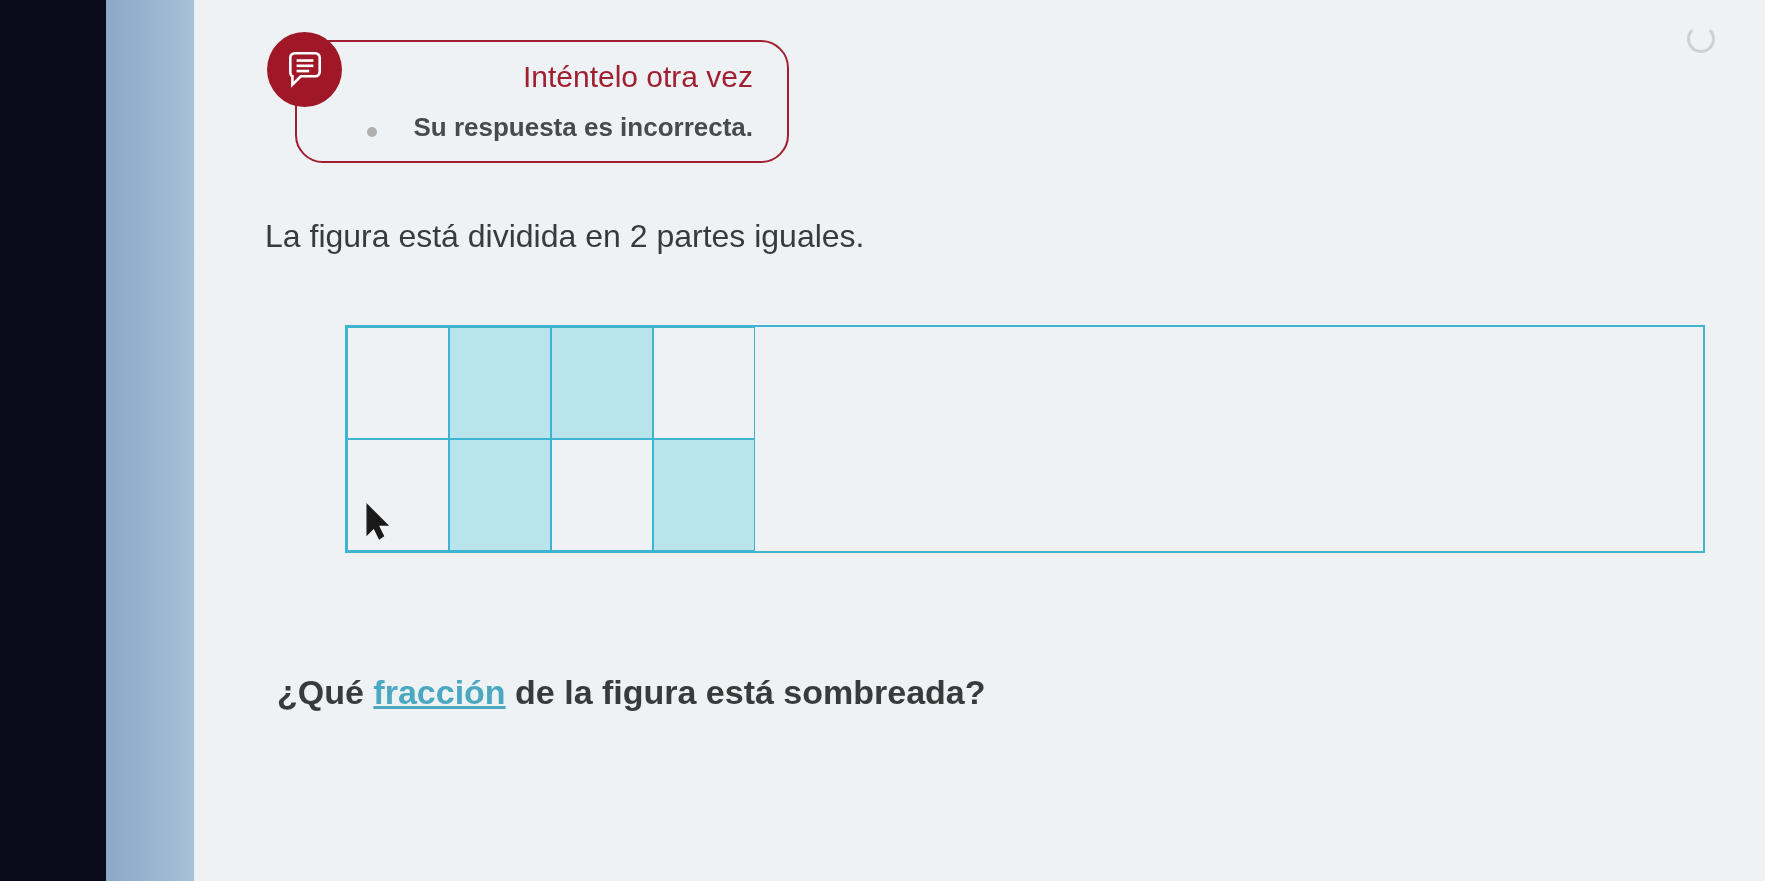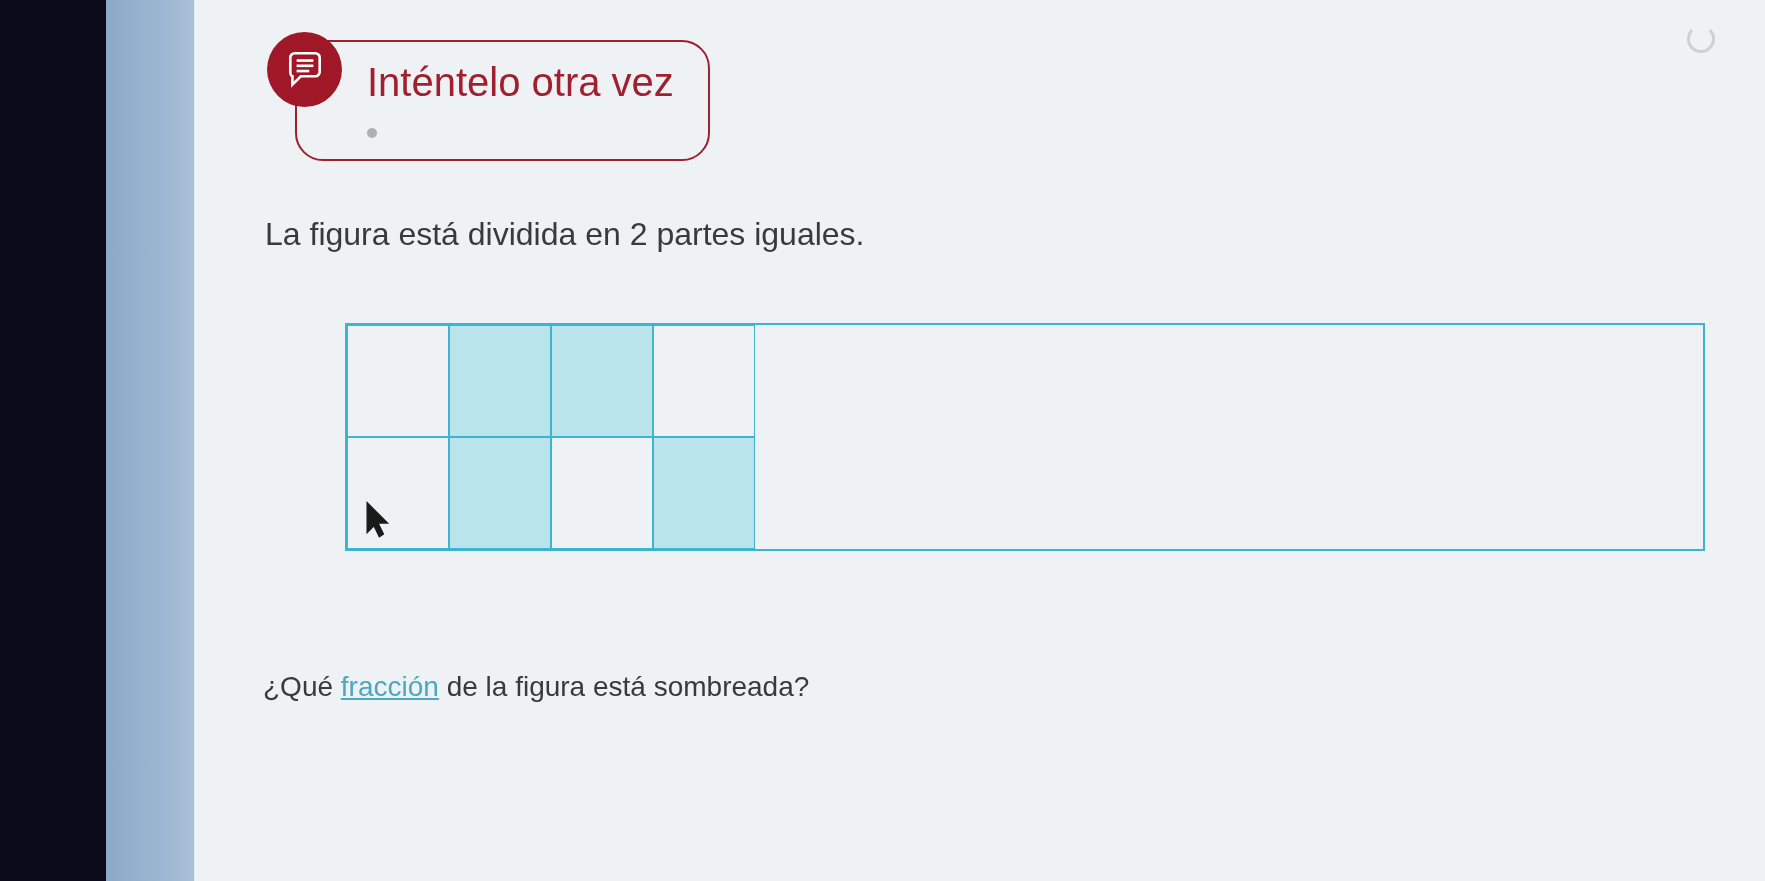"Inténtelo otra vez" .feedback-title { font-size: 40px -> 30px }
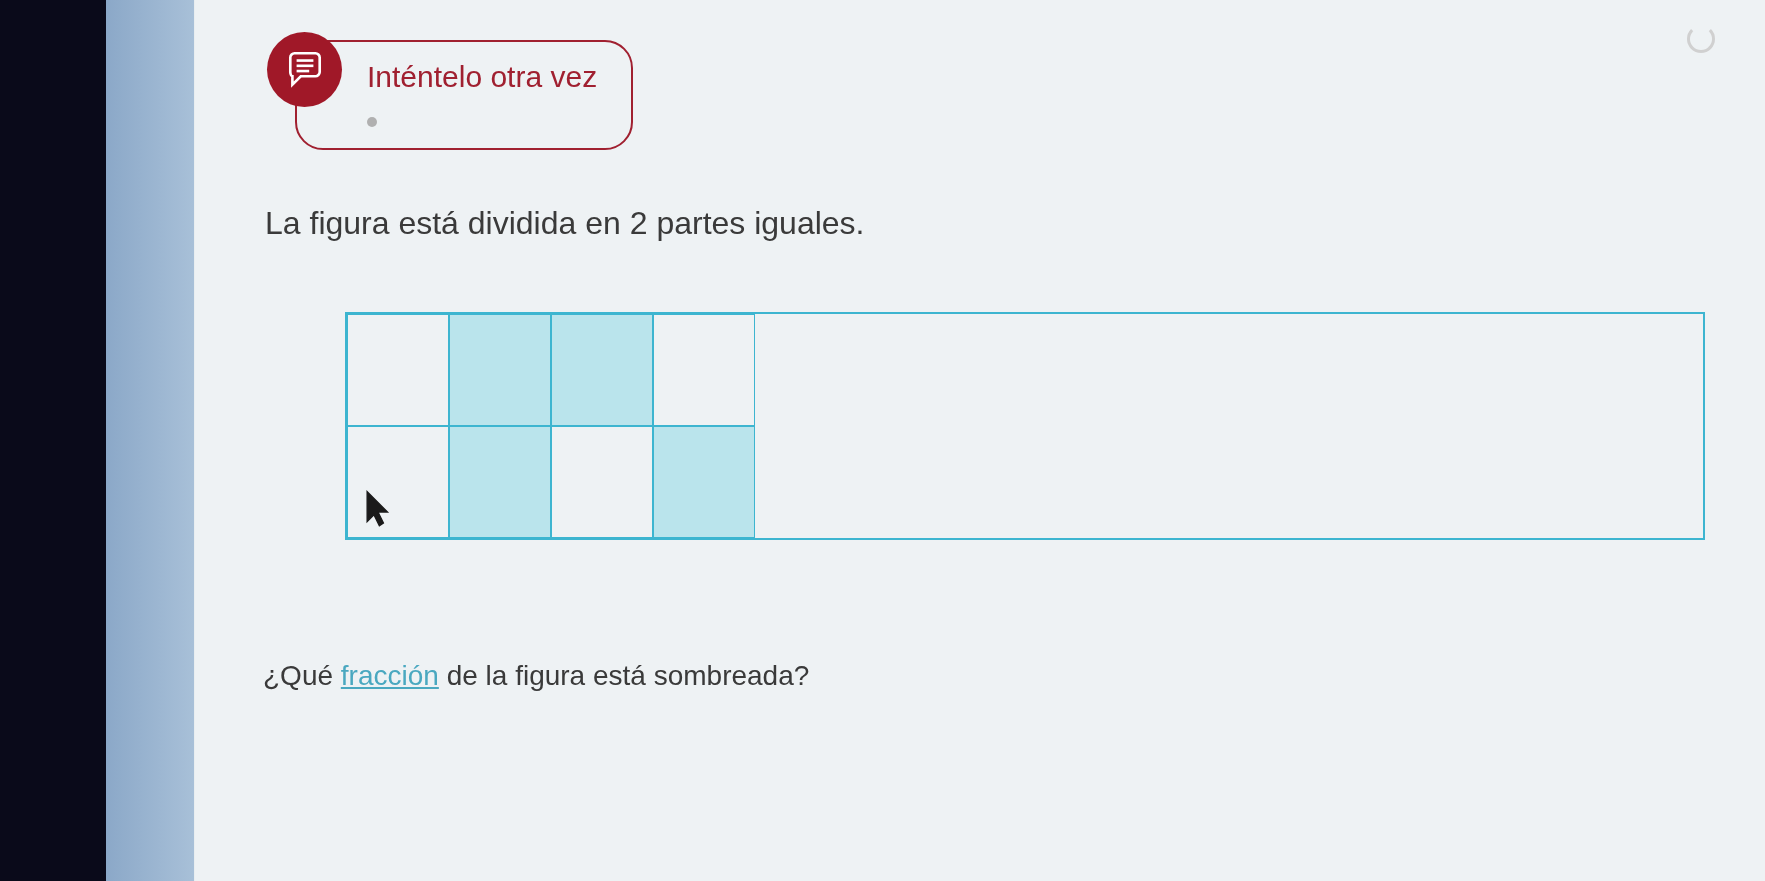"Su respuesta es incorrecta." span.feedback-subtitle { html: none -> <span>Su respuesta es incorrecta.</span> }
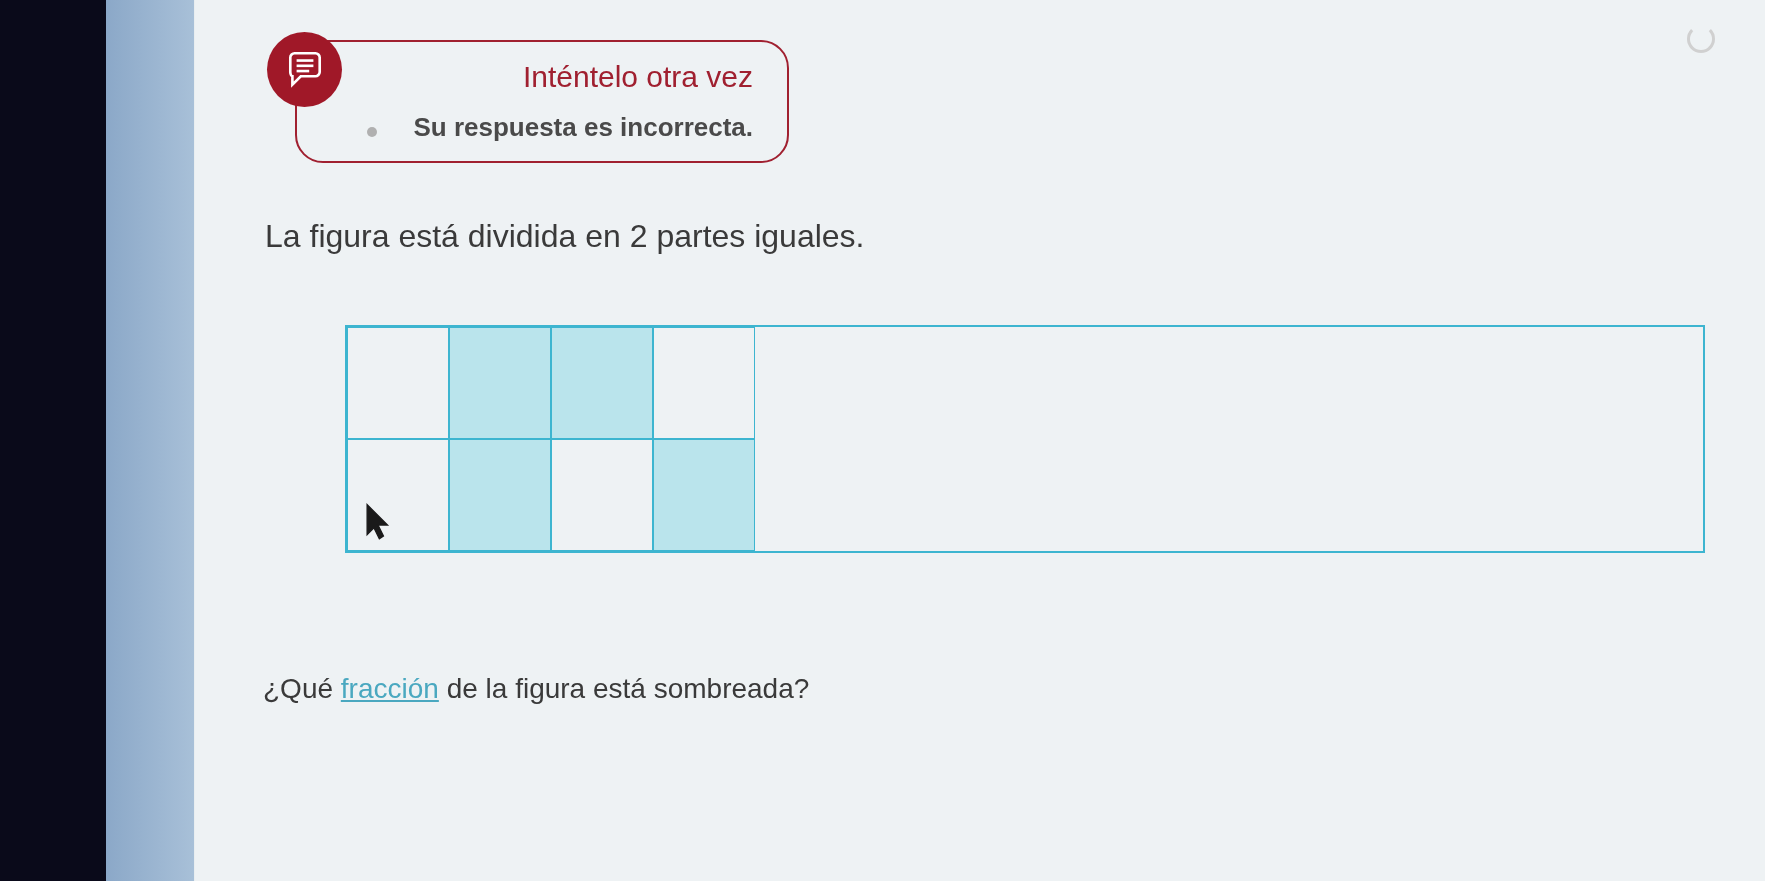"¿Qué fracción de la figura" .bottom-question { font-size: 28px -> 34px; font-weight: 400 -> 700; margin-left: 8px -> 22px }
